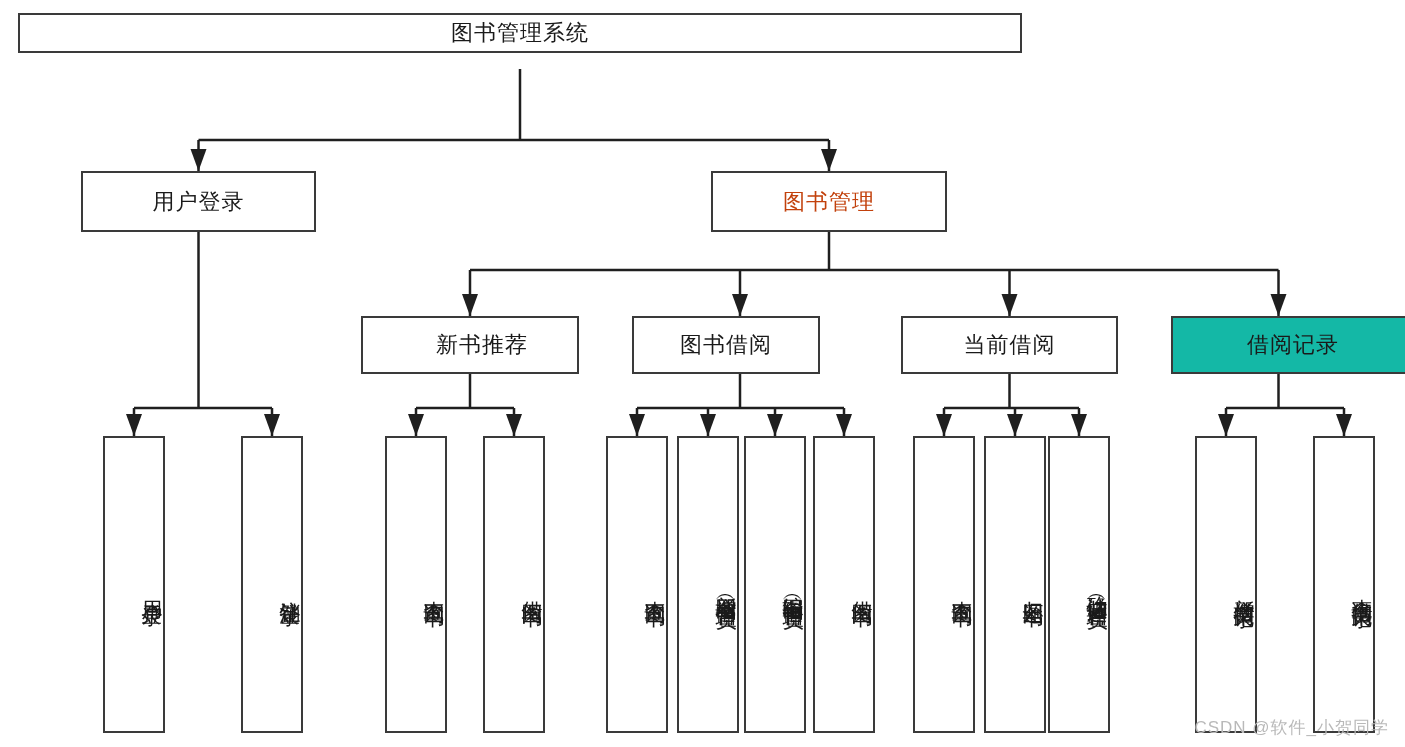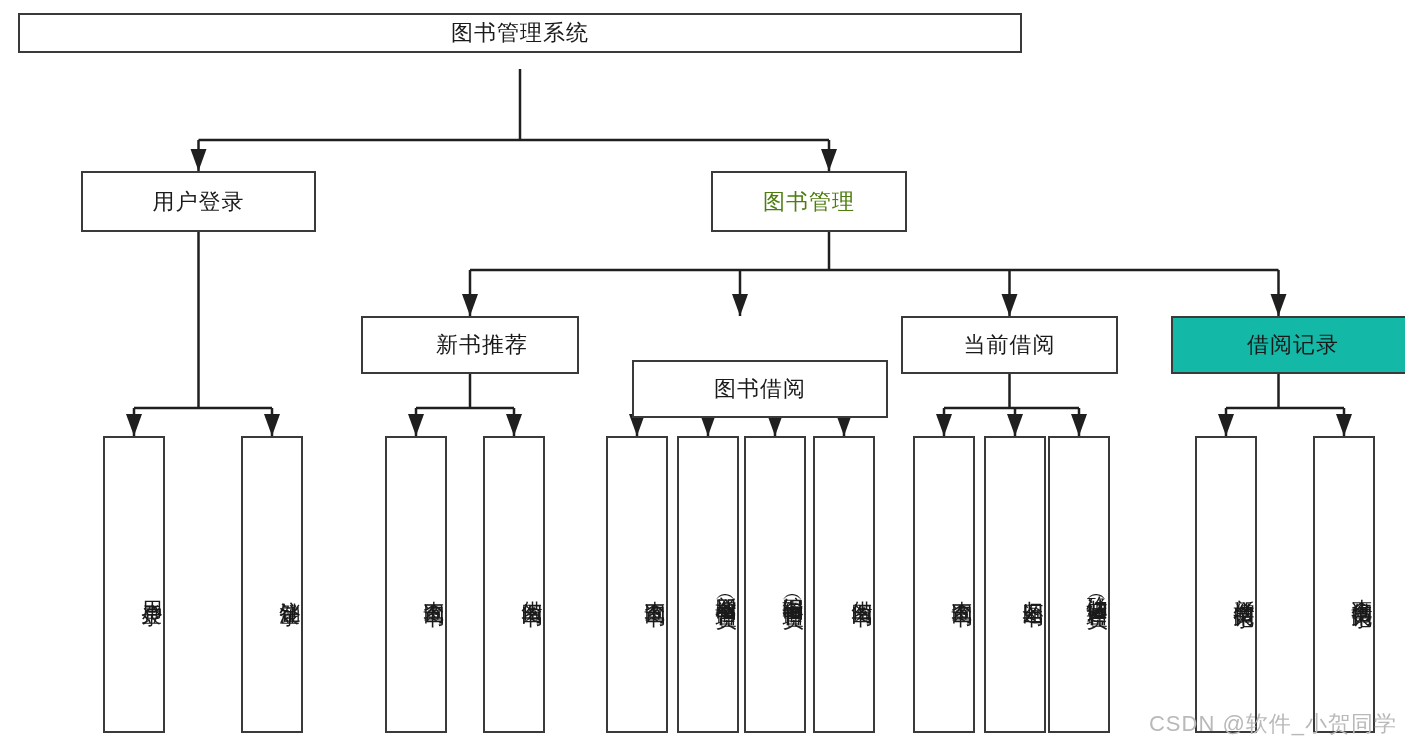"图书管理" div.node { color: #4d7c0f -> #c2410c; width: 196px -> 236px }
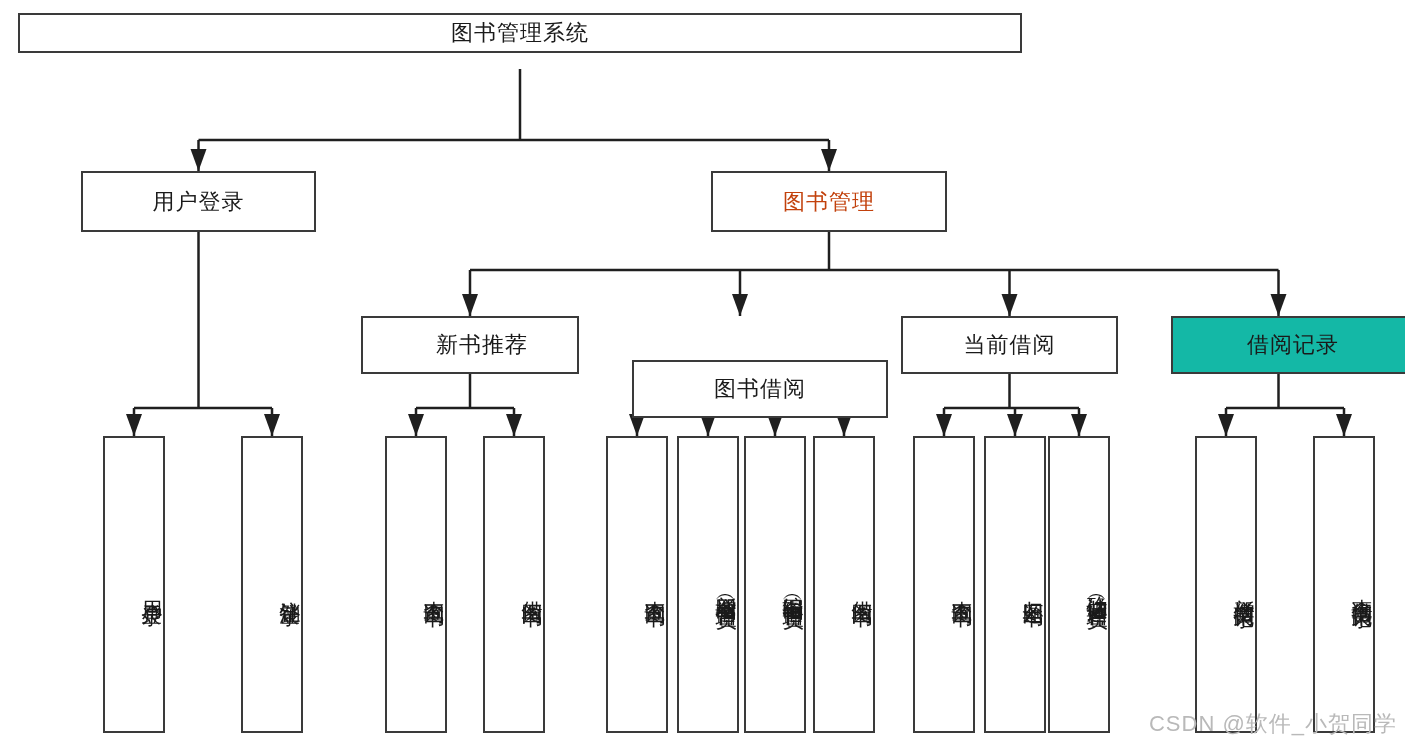"图书借阅" div.node { margin-top: 44px -> none; width: 256px -> 188px }
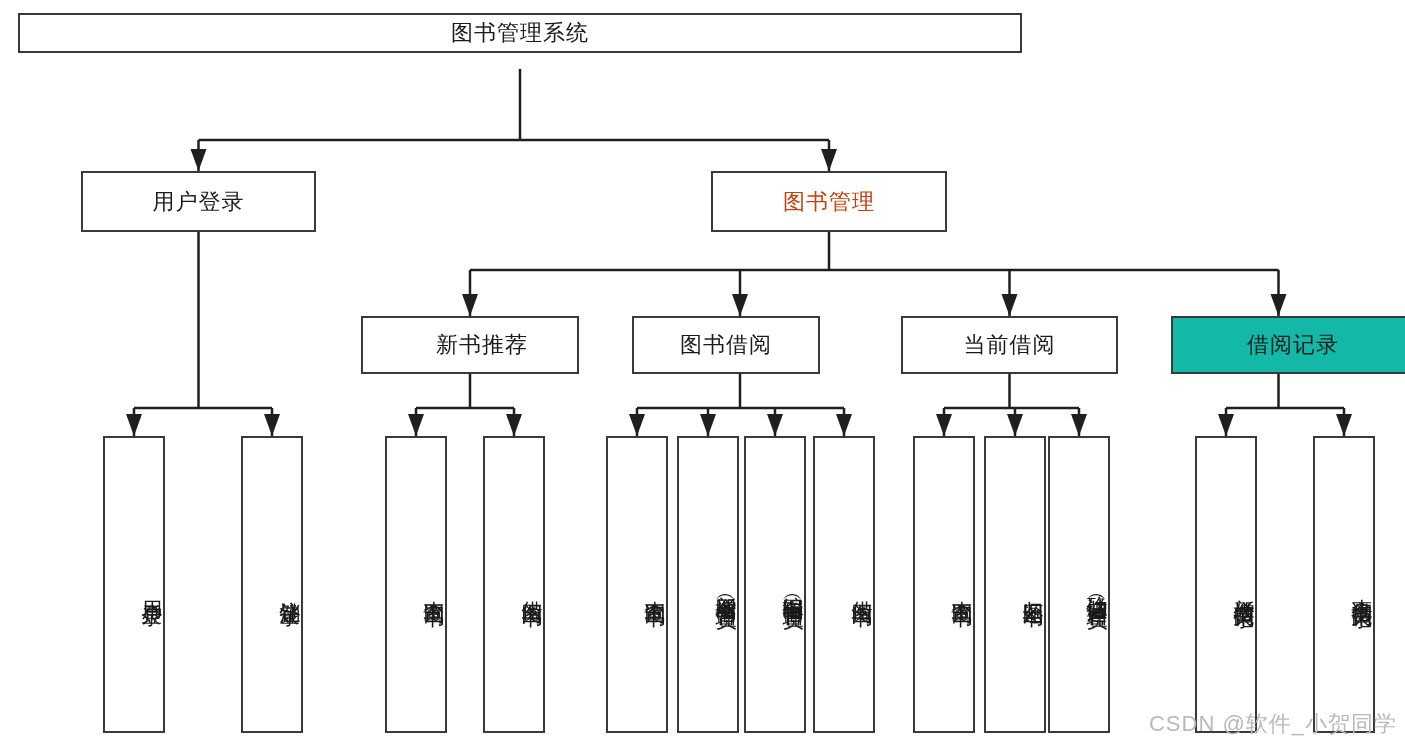"CSDN @软件_小贺同学" .watermark { font-size: 22px -> 17px; right: 8px -> 16px }
